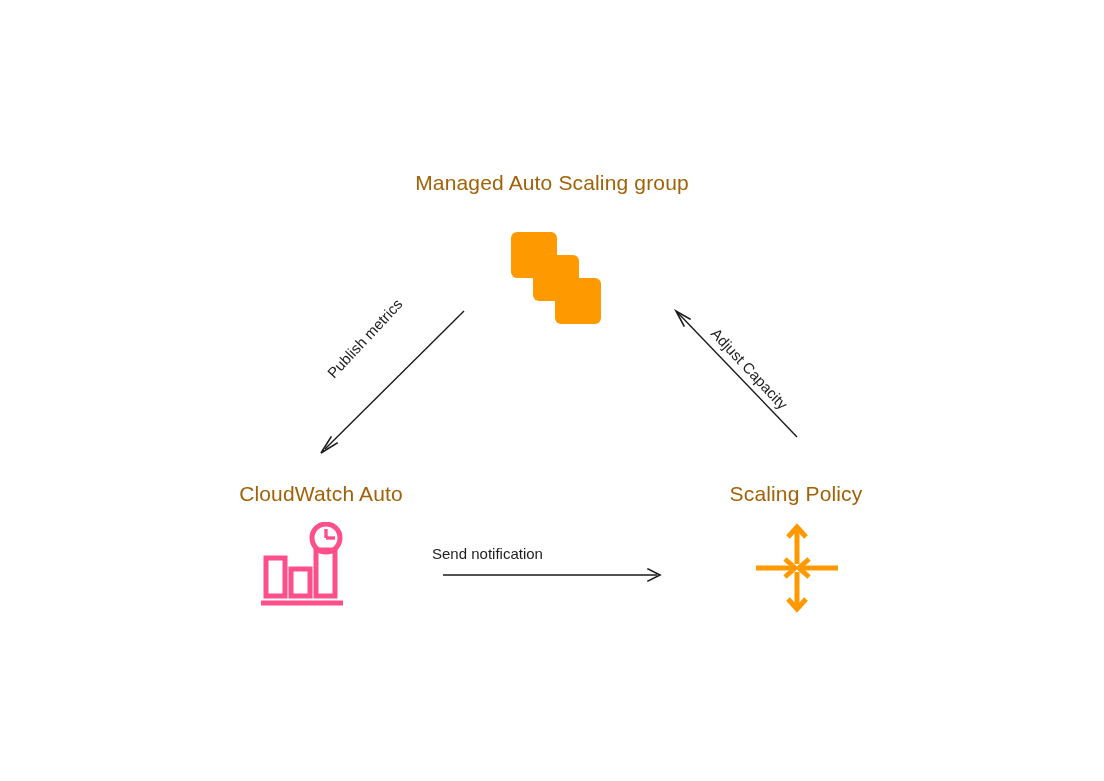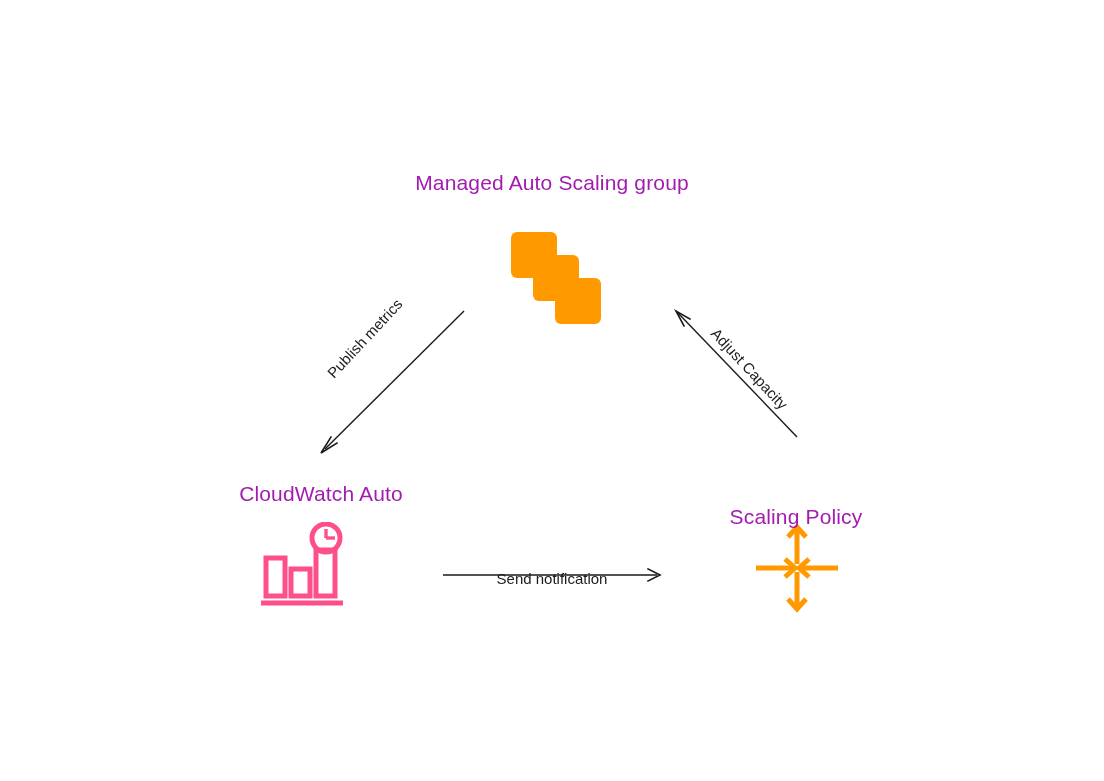"Managed Auto Scaling group" .node-label { color: #a21caf -> #a16207 }
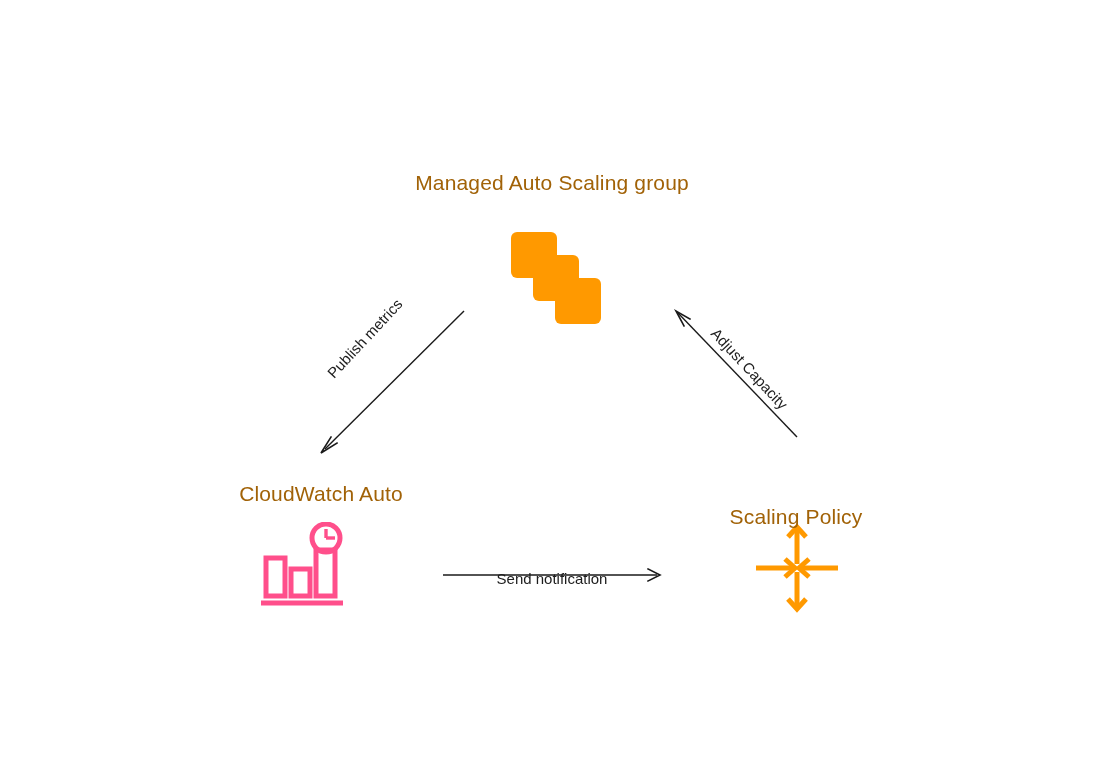"Scaling Policy" #sp-title { margin-top: 23px -> none }
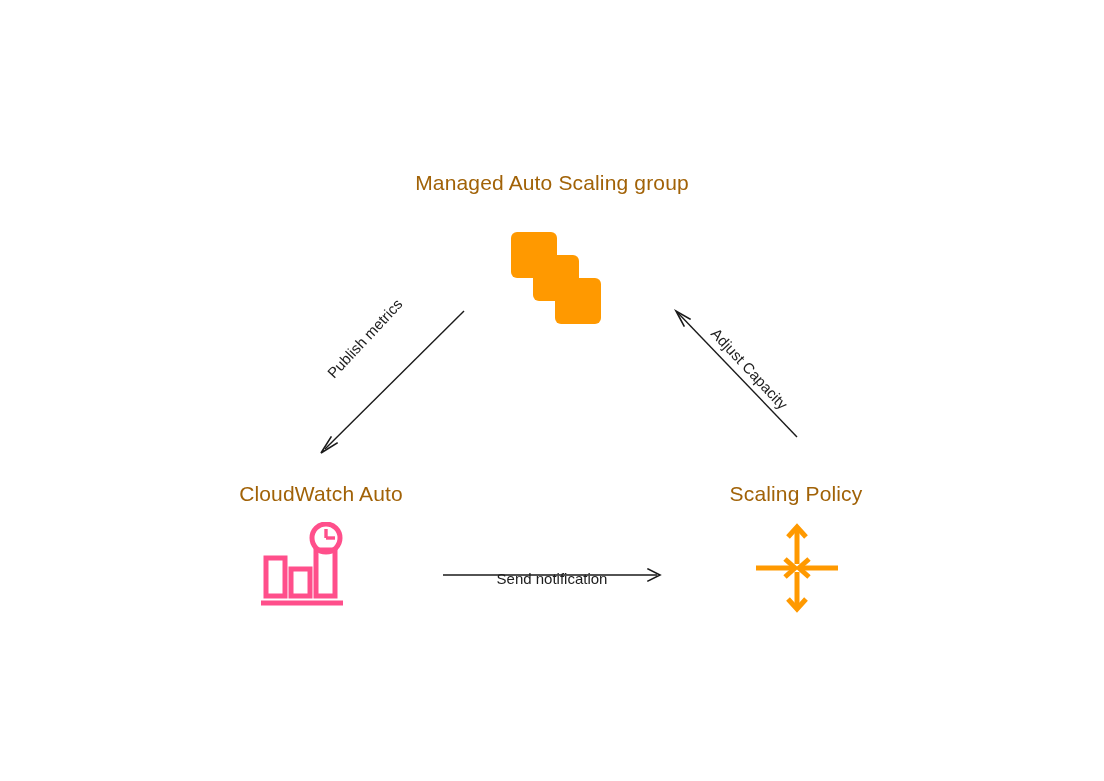"Send notification" #label-send { text-align: center -> none; top: 570px -> 545px }
